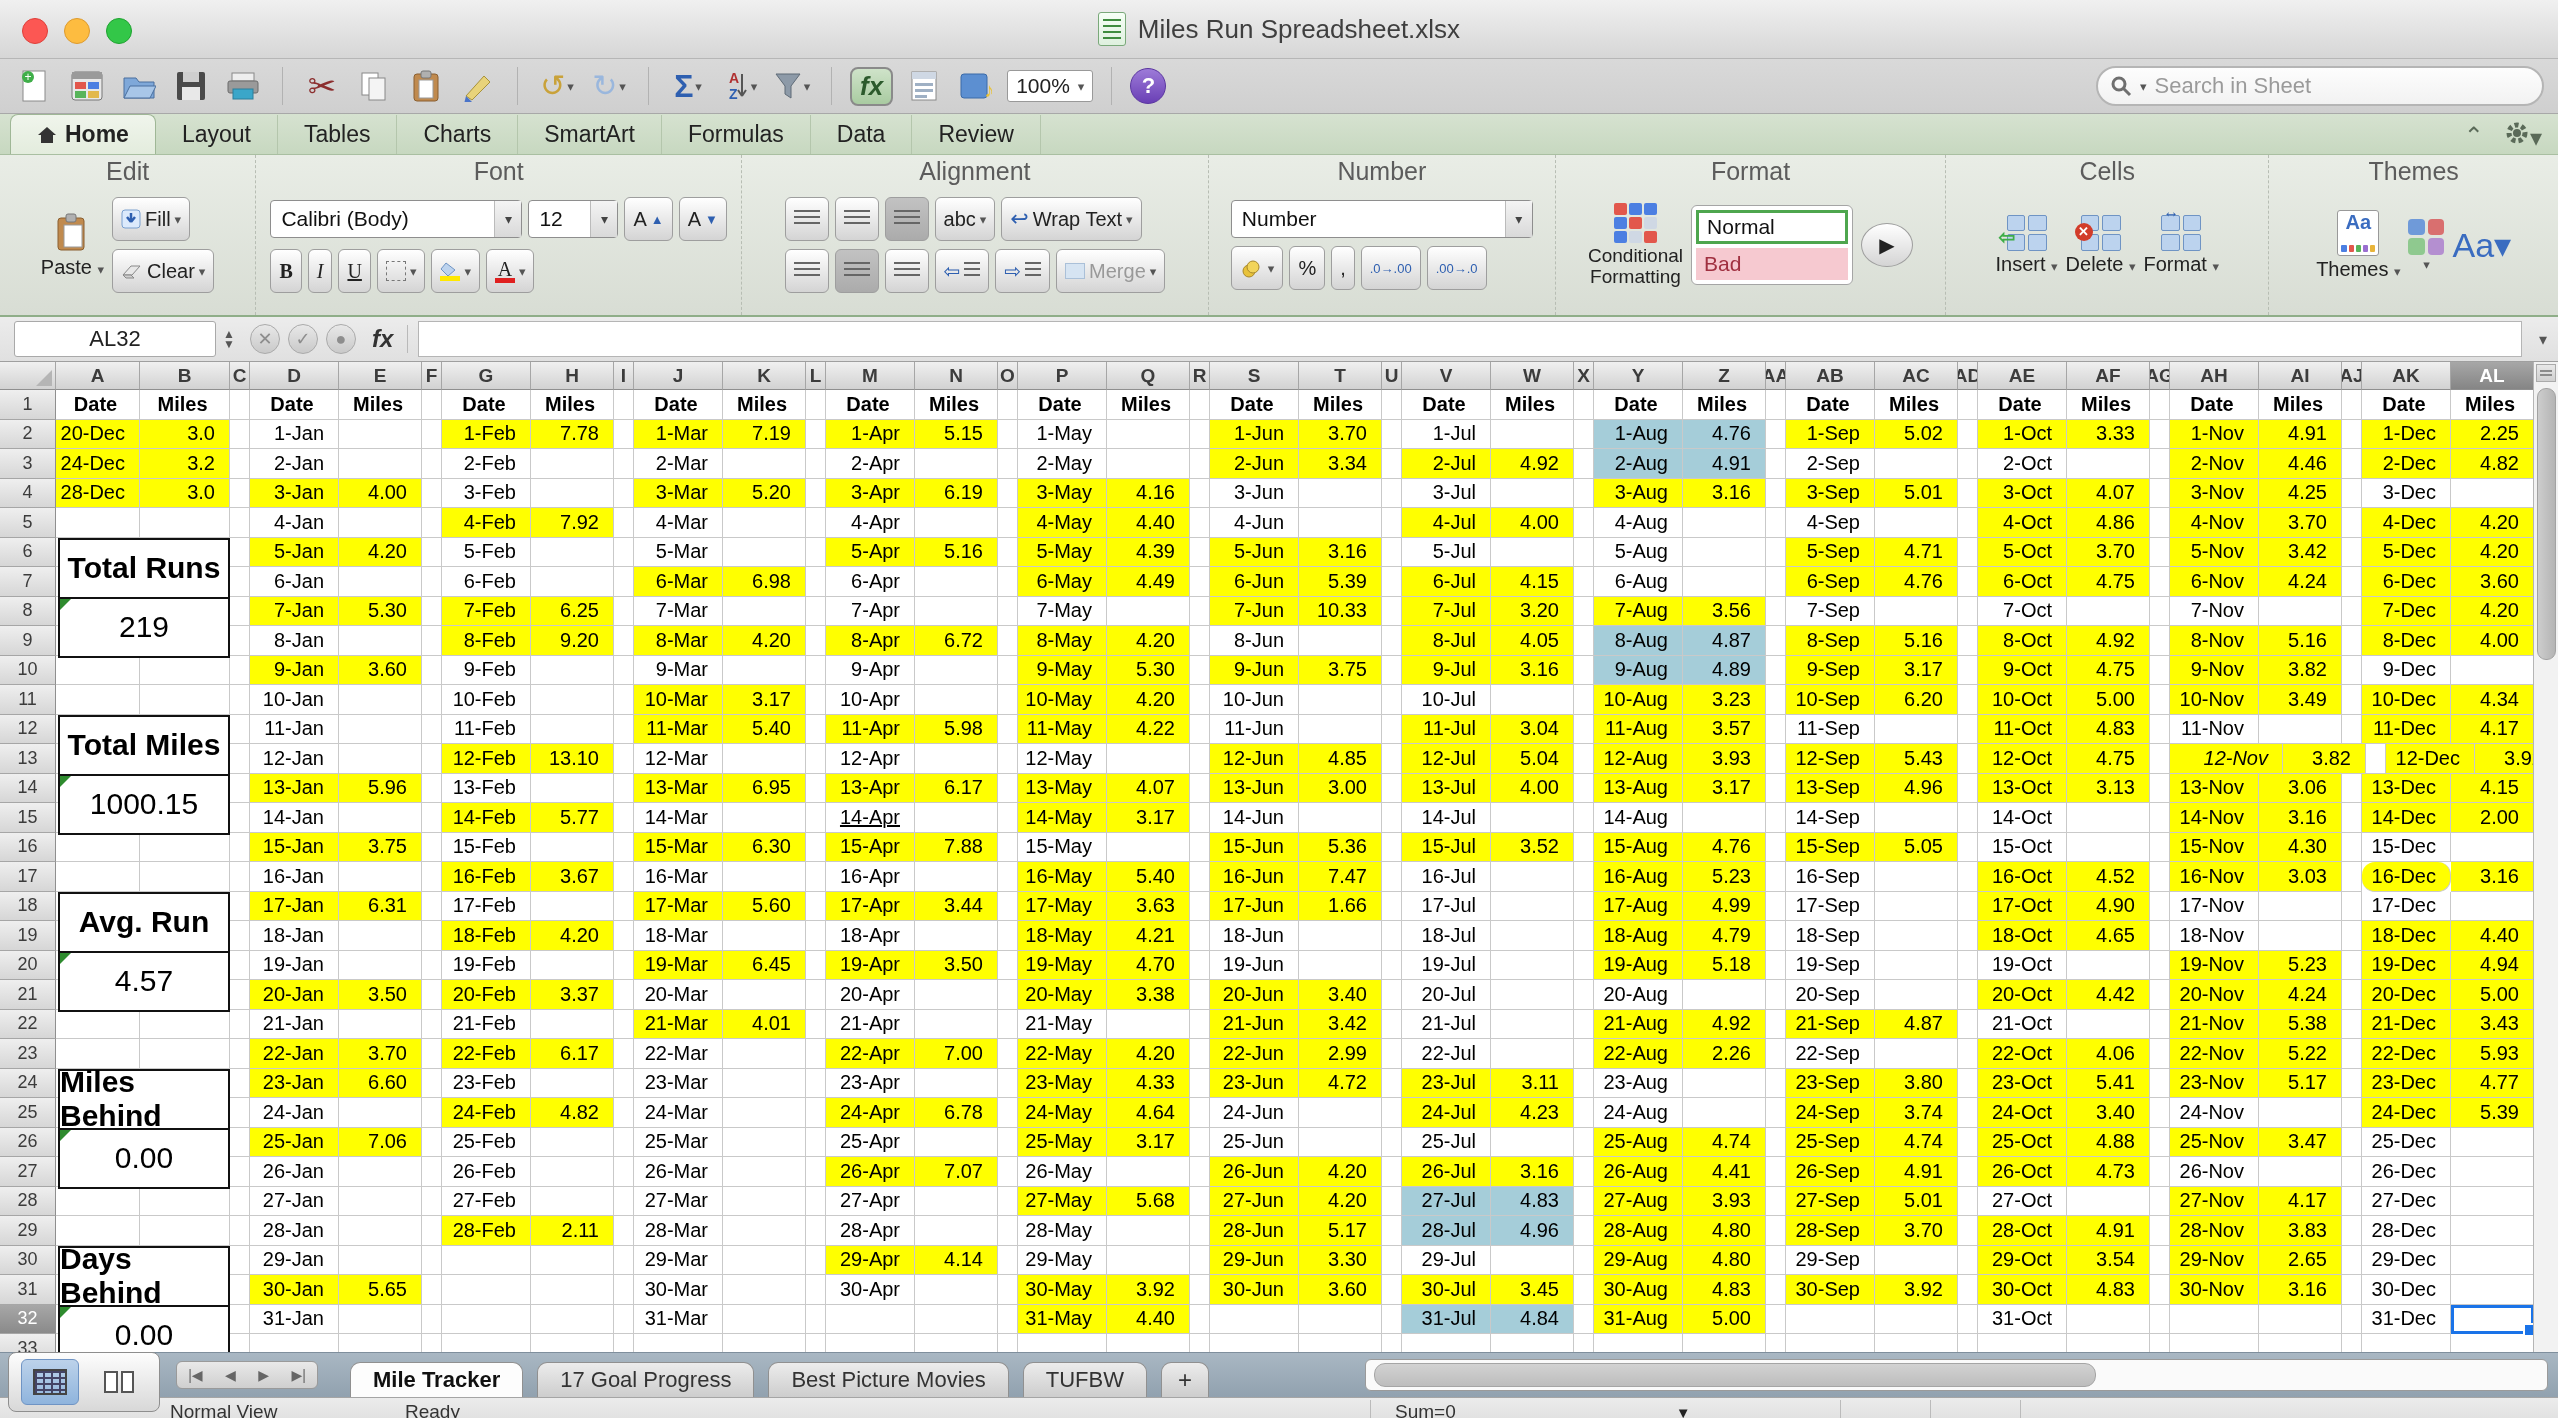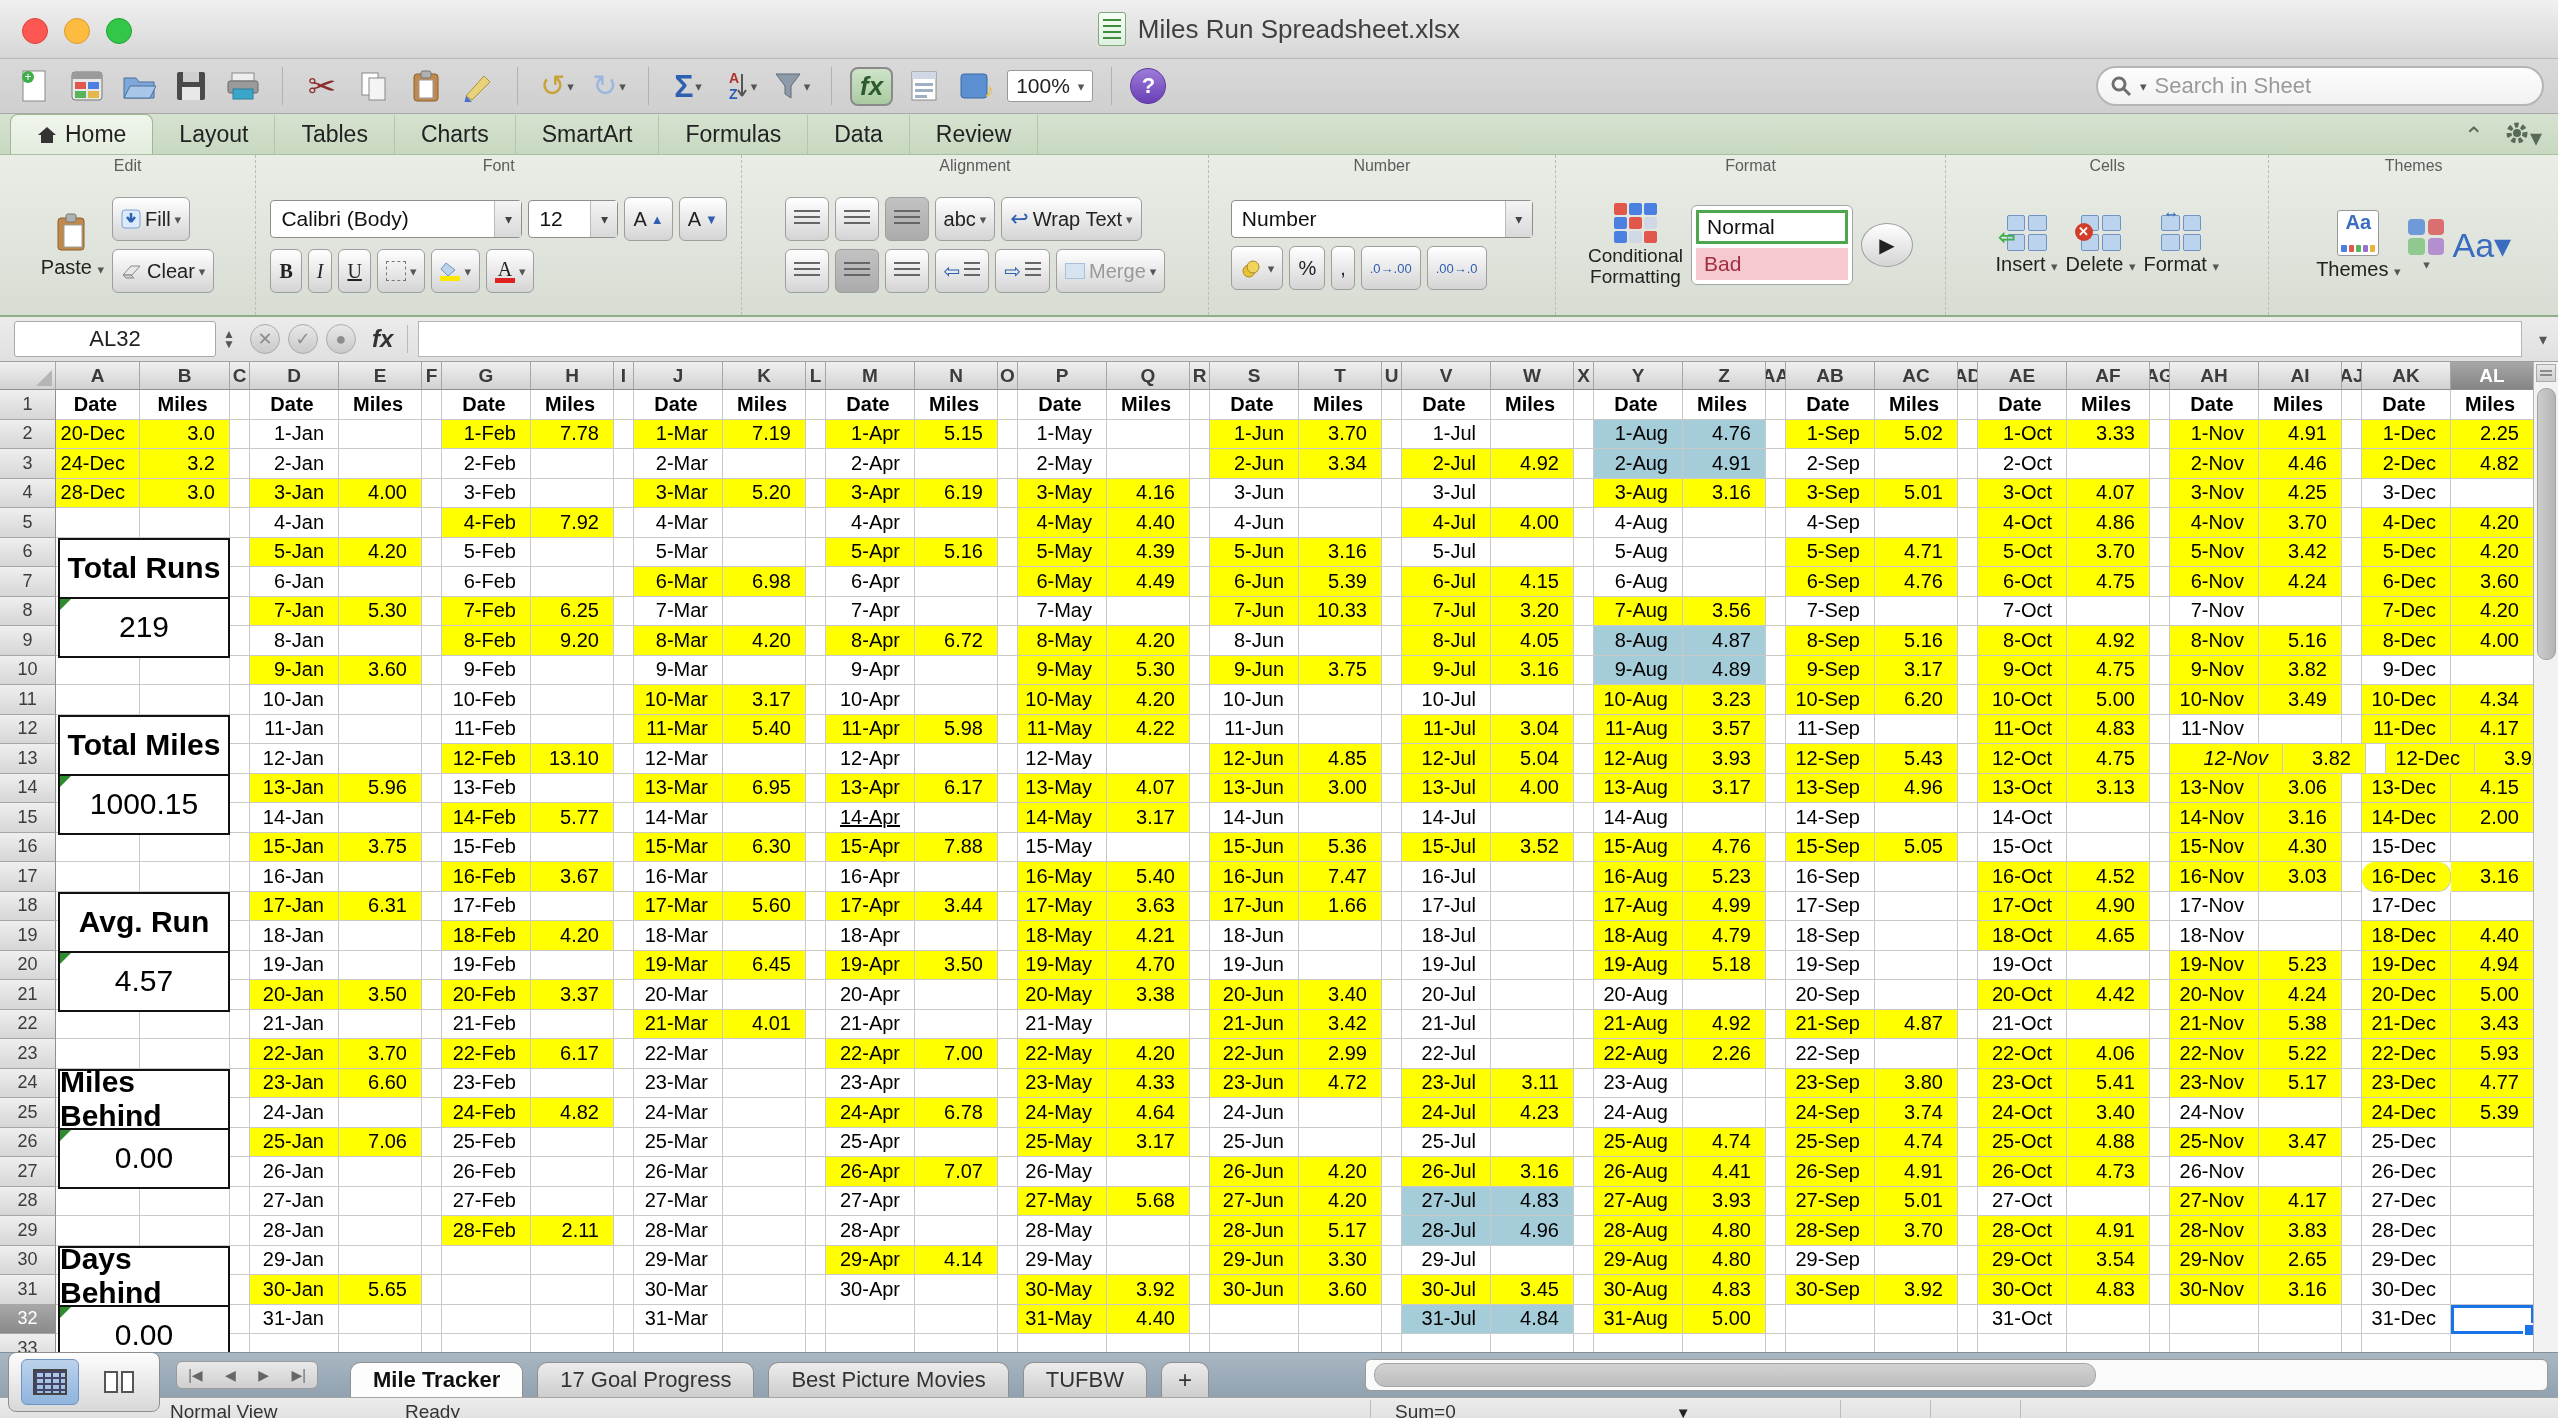"Home" .rtab.active { font-weight: normal -> bold }
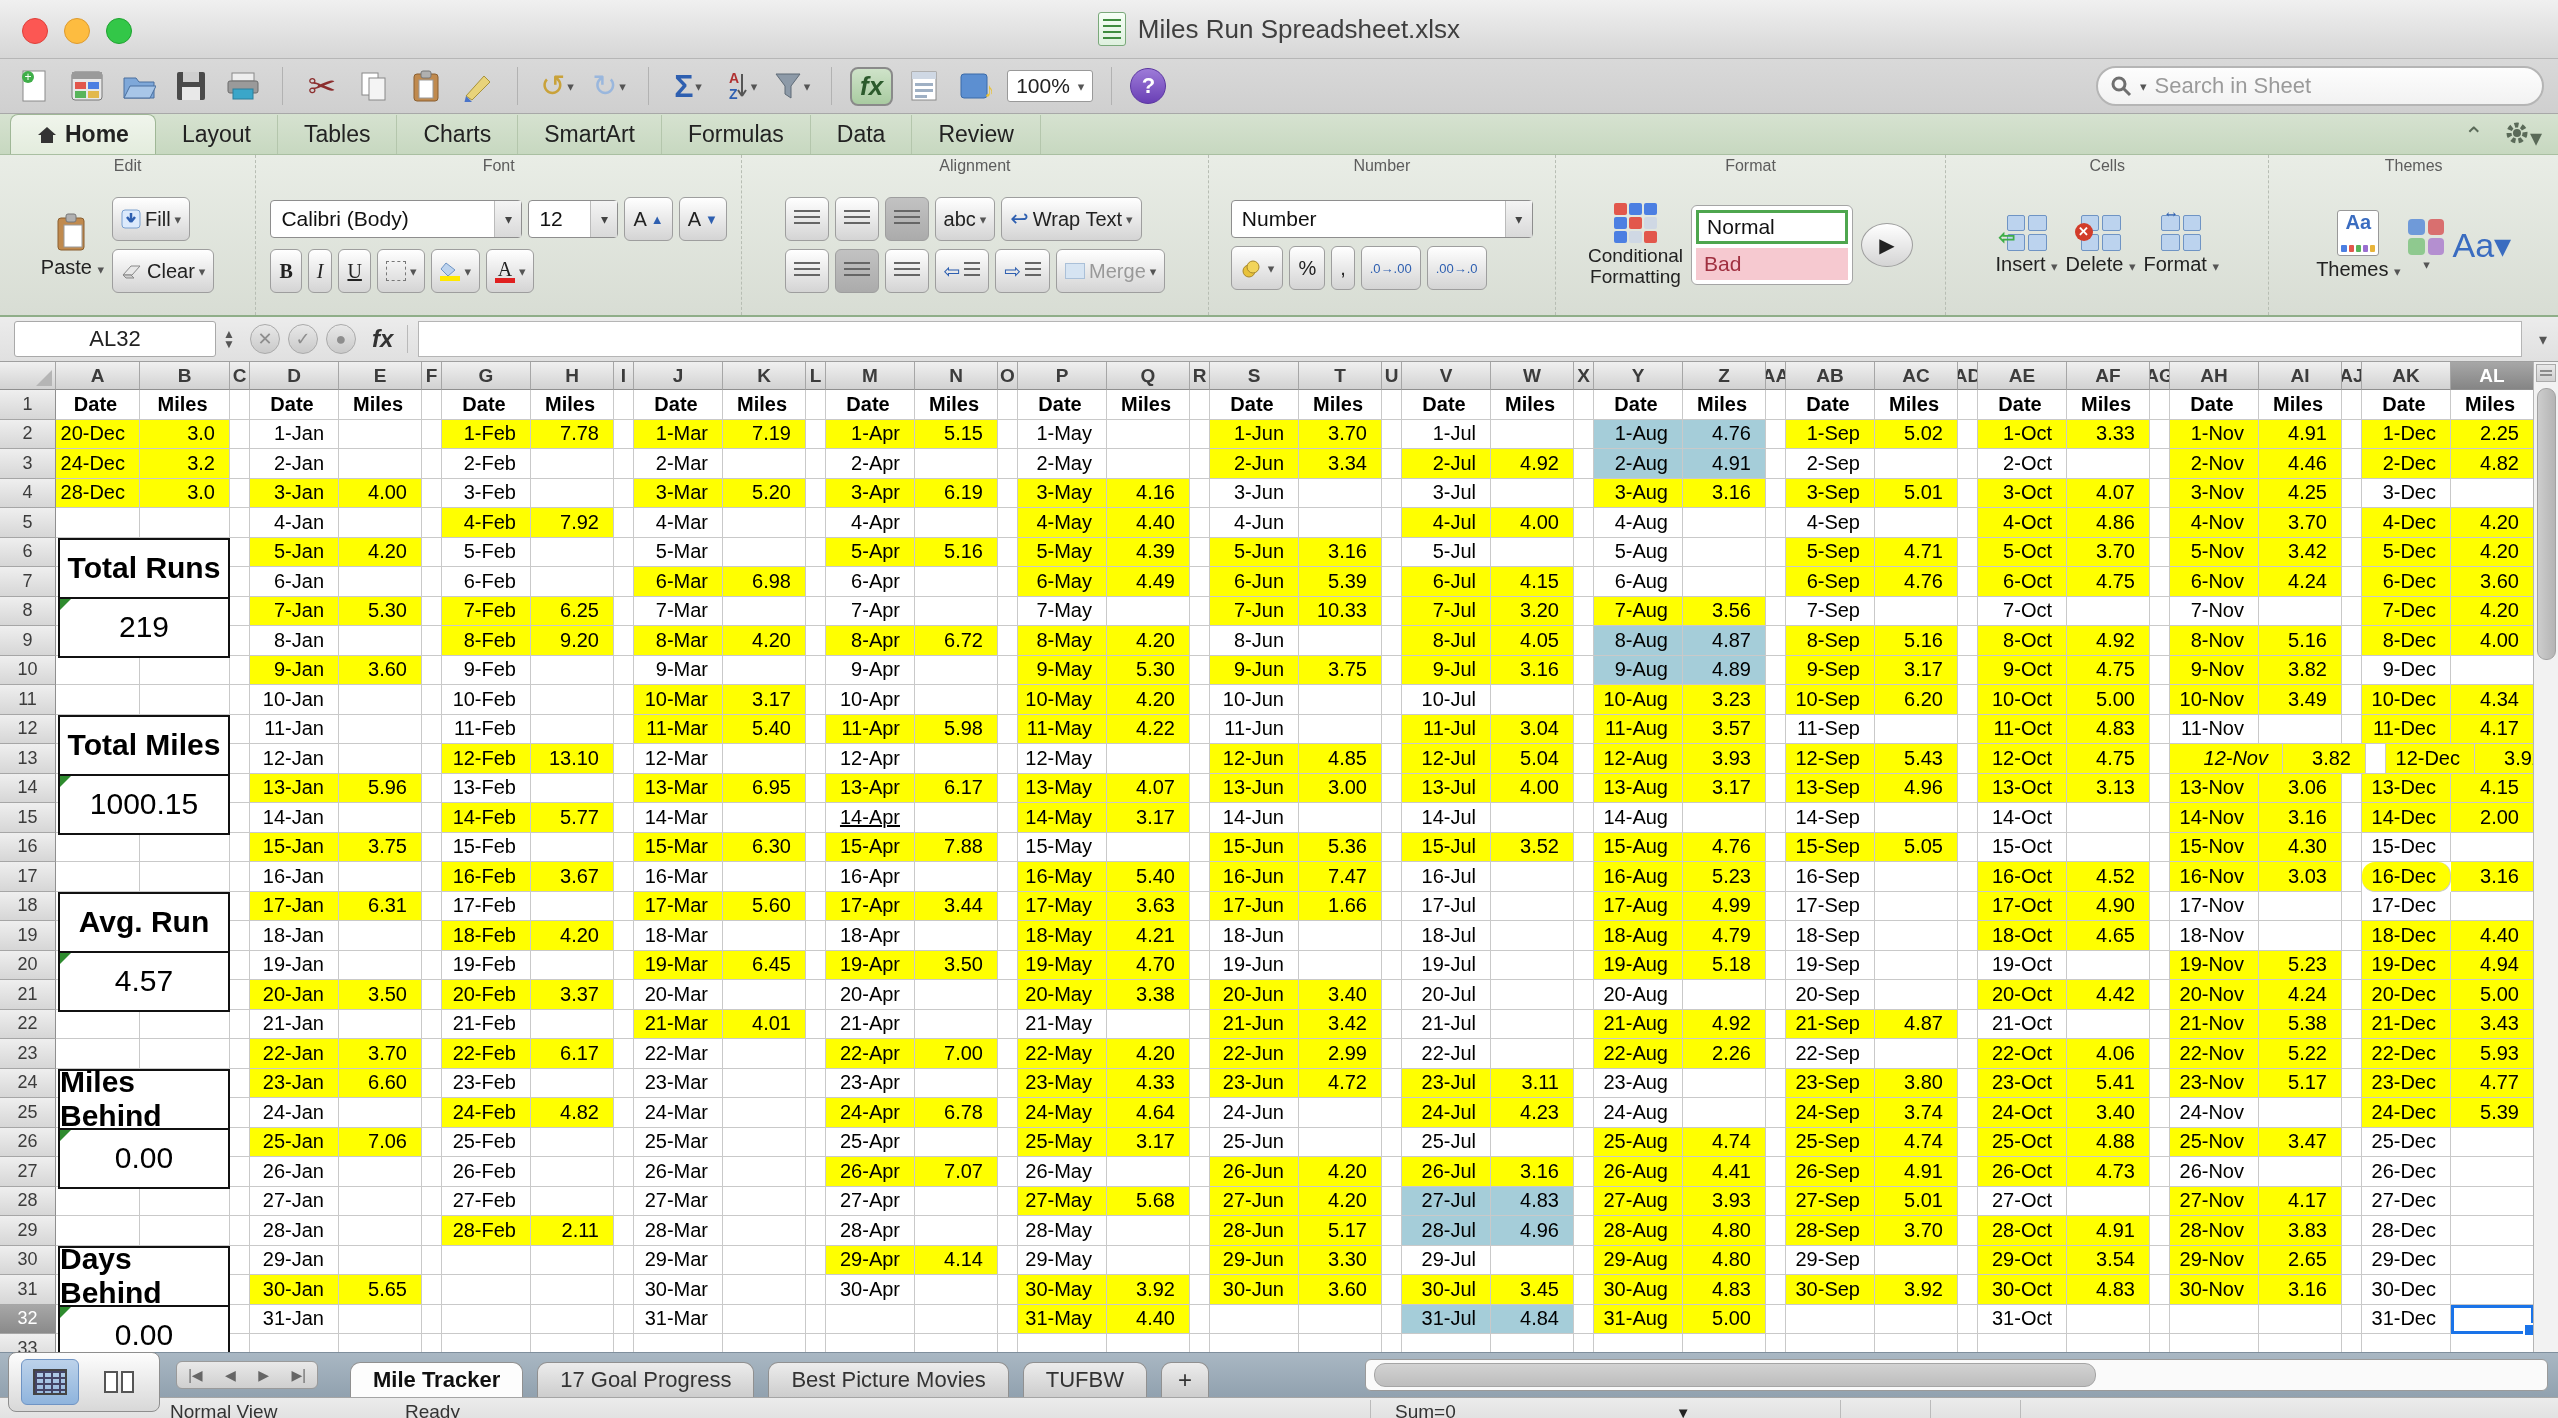"Edit" .rgname { font-size: 16px -> 25px }
